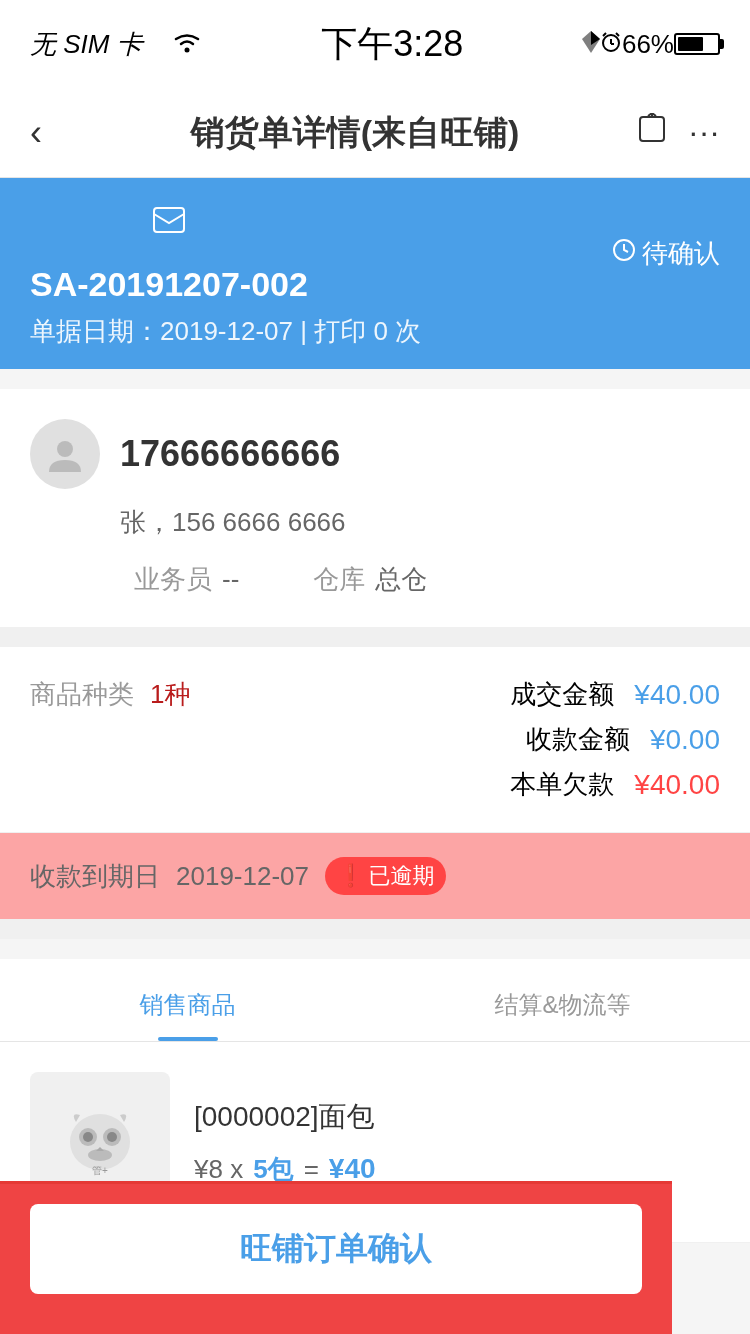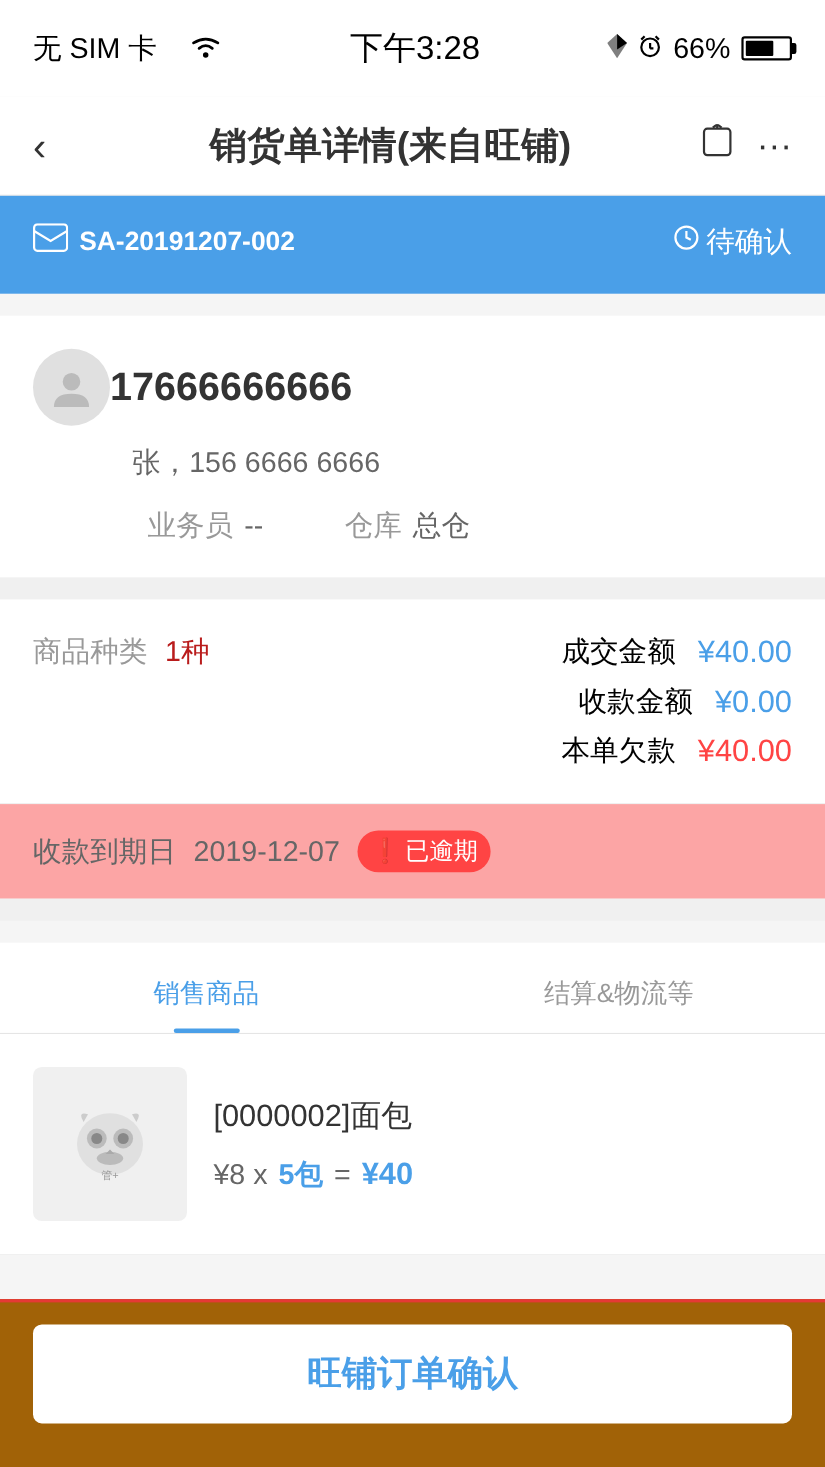"无 SIM 卡" .status-left { font-style: none -> italic }
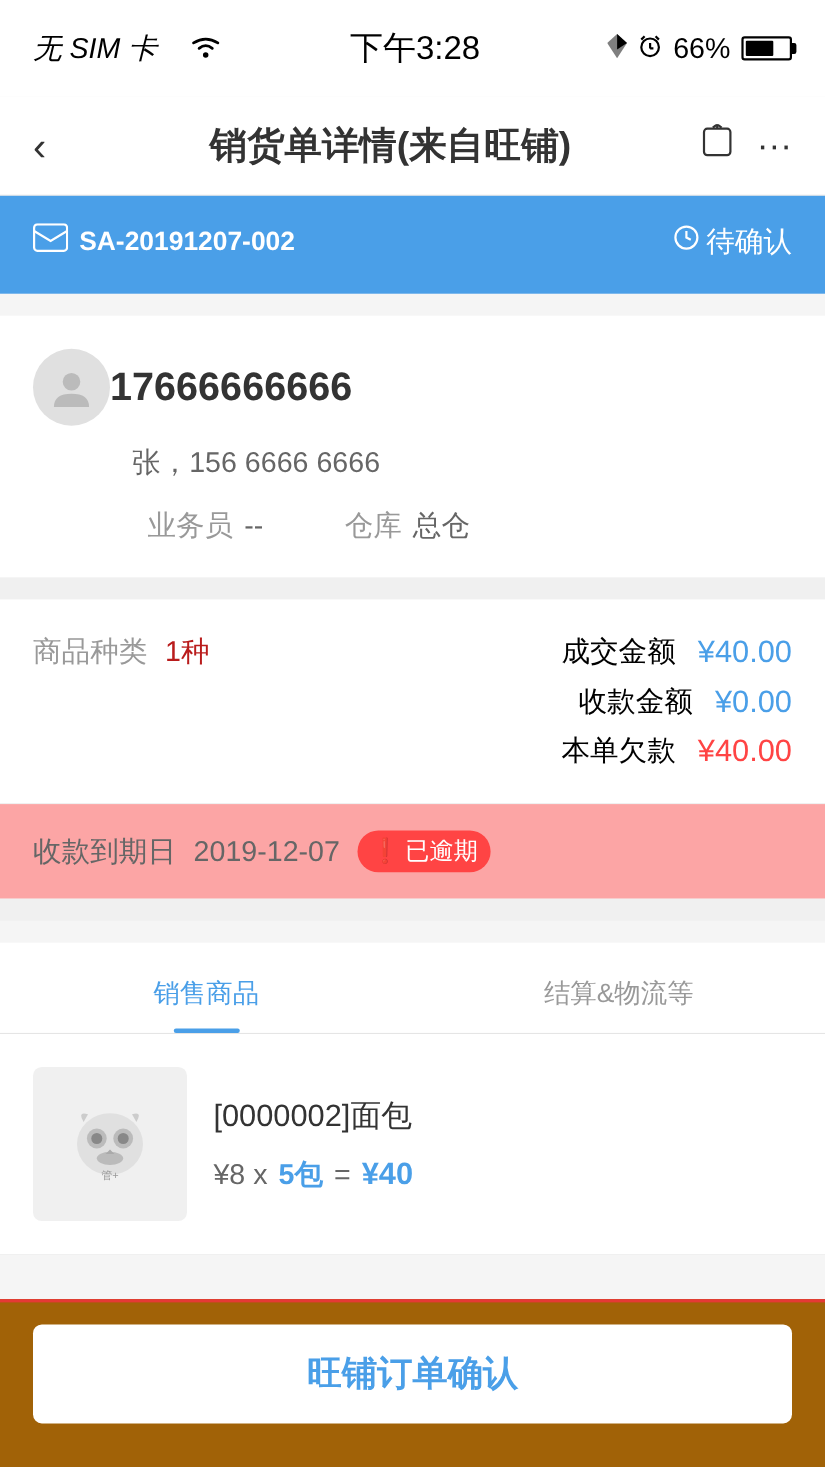"下午3:28" .status-center { font-size: 30px -> 36px }
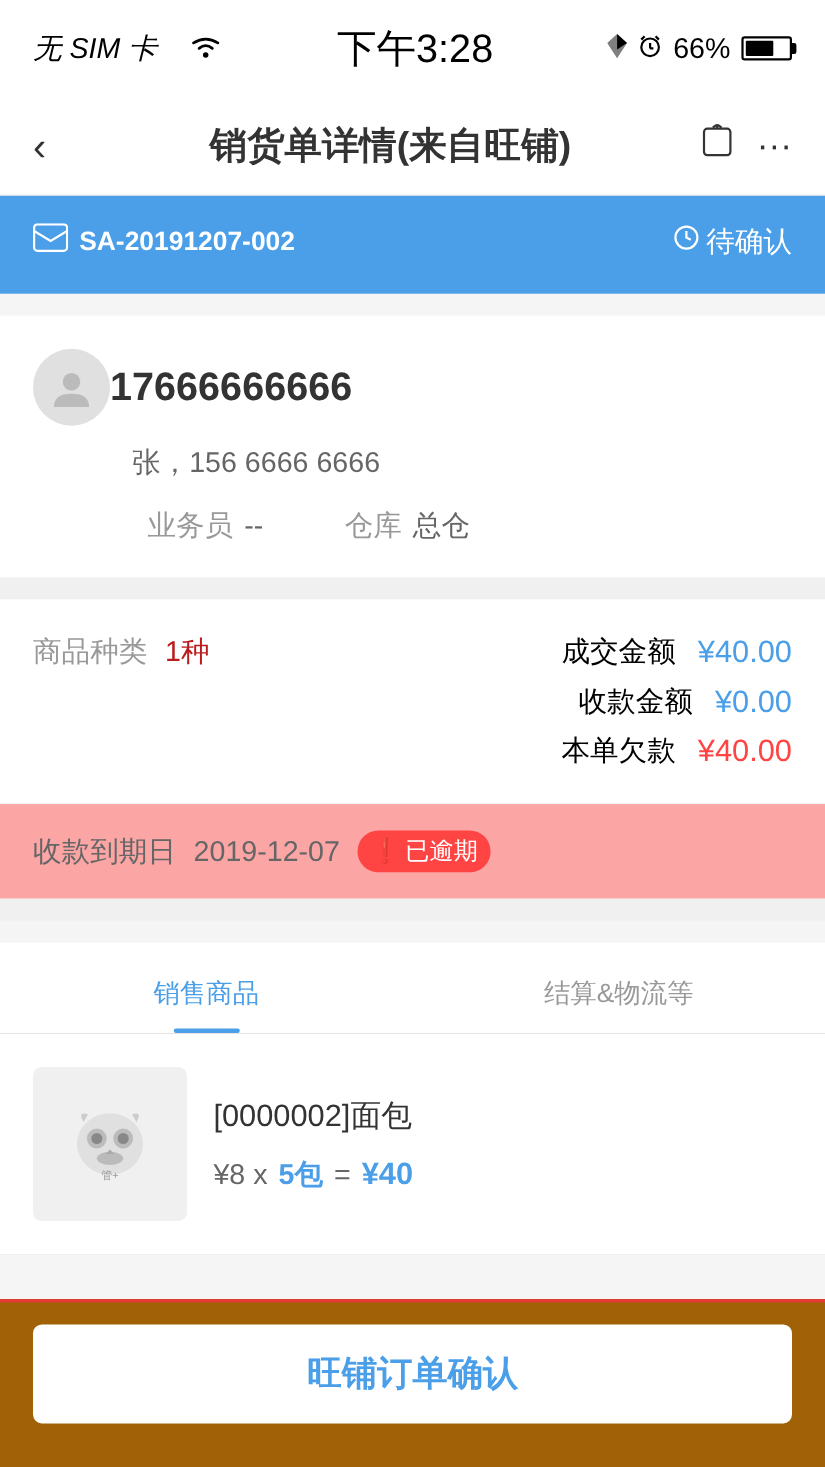"66%" .status-right { gap: 10px -> none }
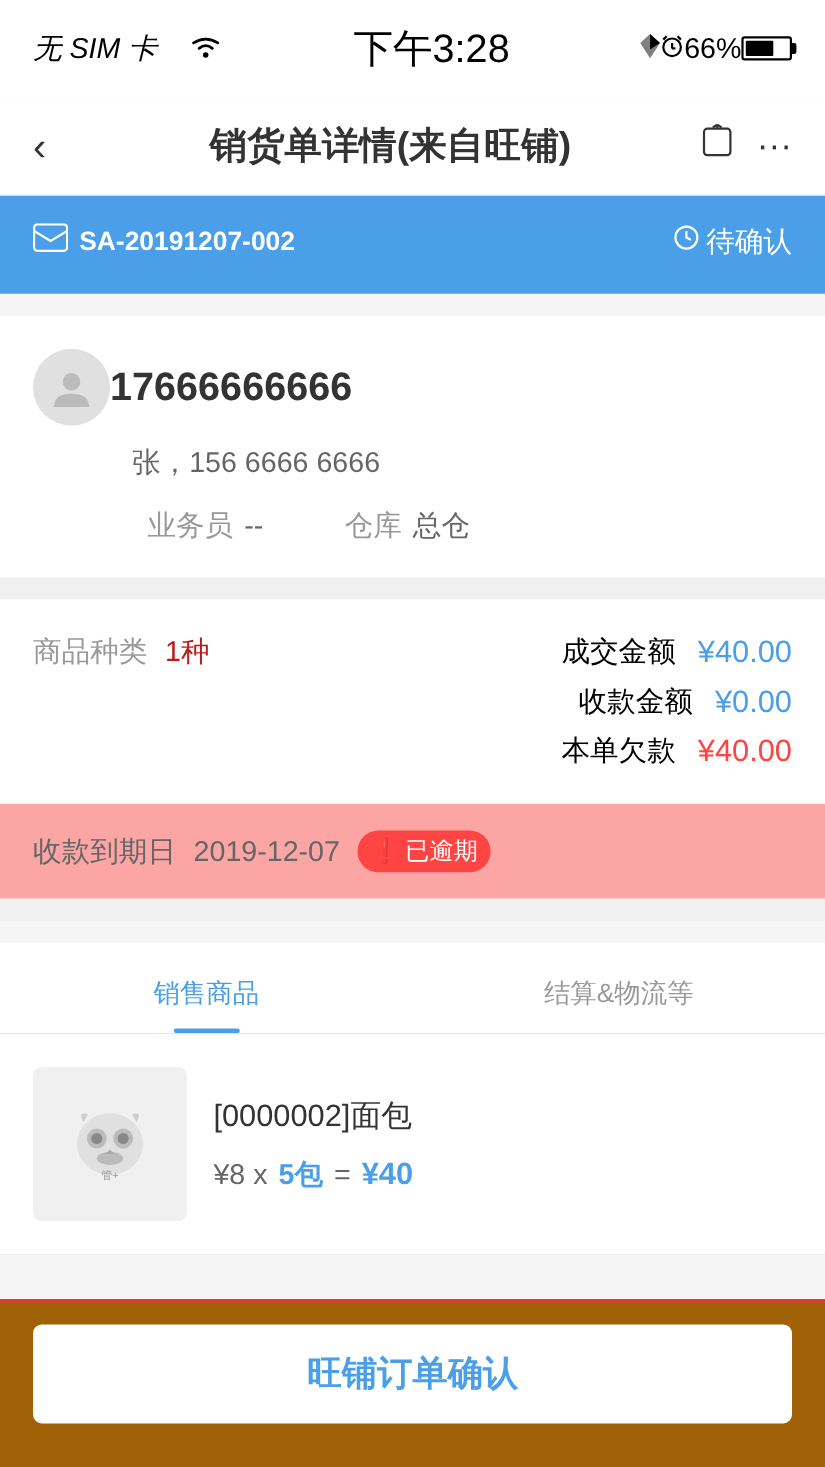"SA-20191207-002" .order-id { flex-direction: none -> column; font-size: 24px -> 34px; gap: 10px -> 24px }
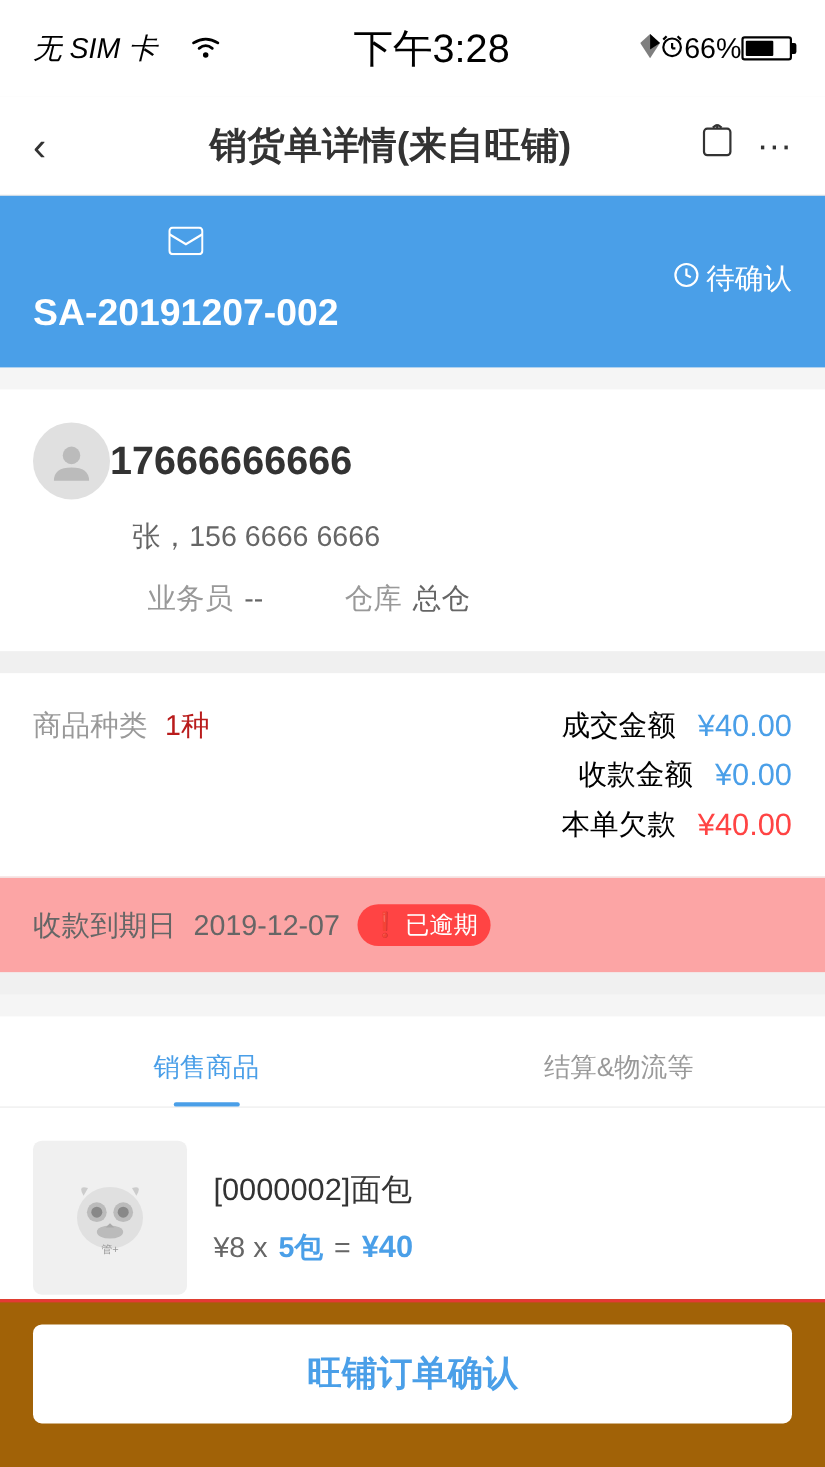"单据日期：2019-12-07 | 打印 0 次" div.order-date { html: none -> <div>单据日期：2019-12-07 | 打印 0 次</div> }
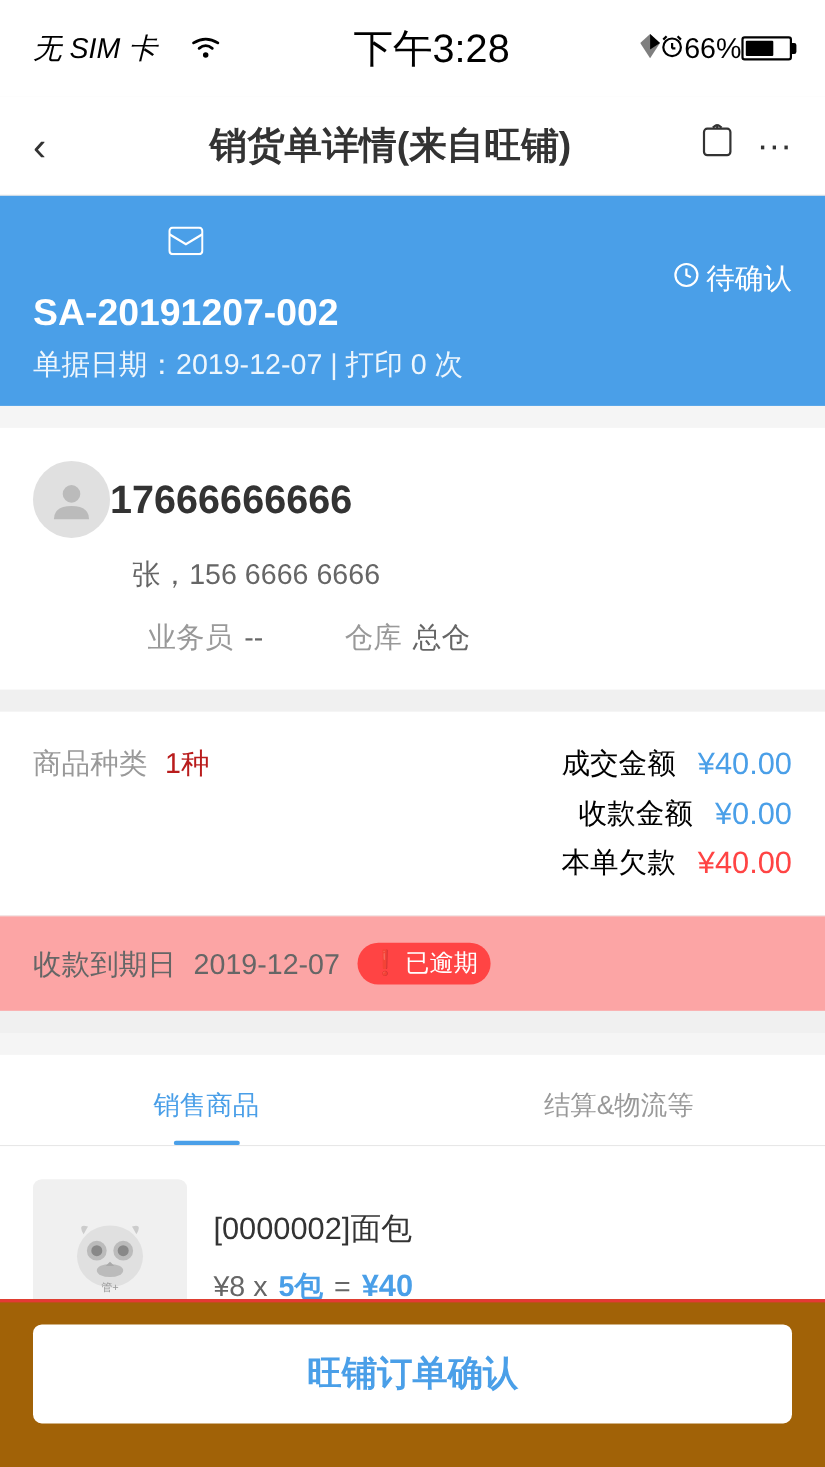"17666666666" .customer-top { gap: none -> 20px }
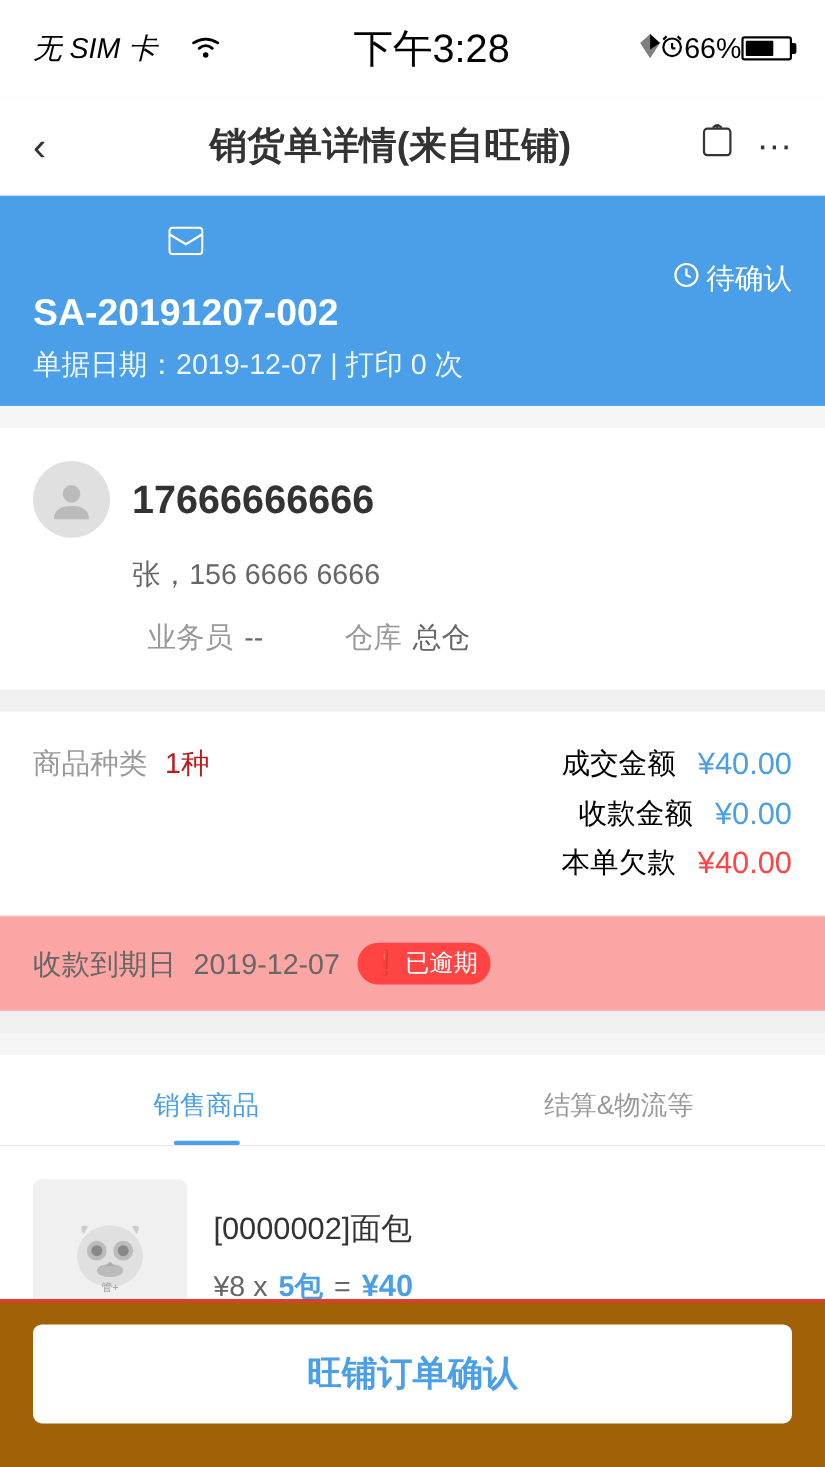"旺铺订单确认" .bottom-bar { background: #a16207 -> #ef4444; width: 750px -> 672px }
